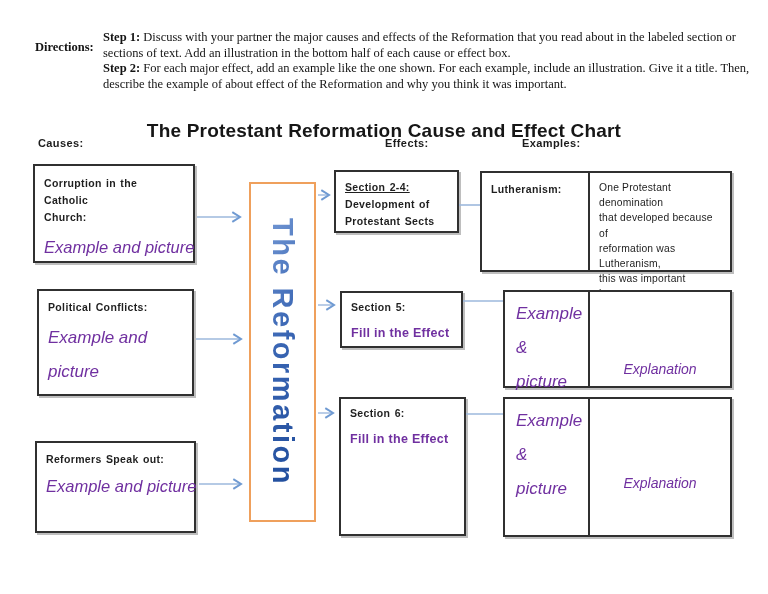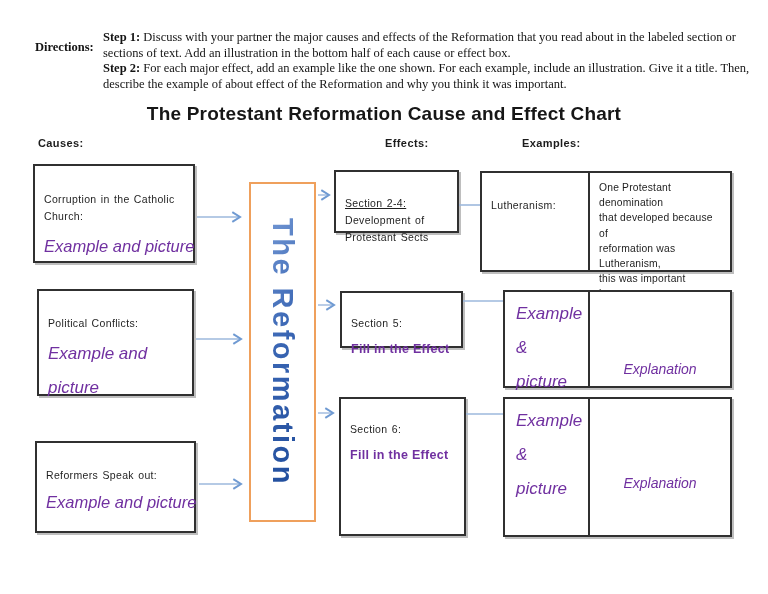"The Protestant Reformation Cause and" .title { top: 103px -> 120px }
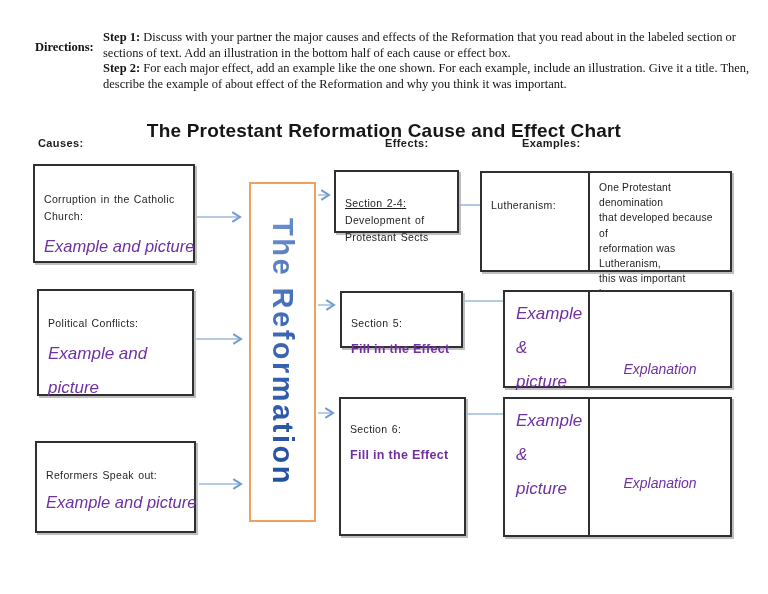"Corruption in the Catholic" .box-label { font-weight: normal -> bold; margin-top: 16px -> none }
